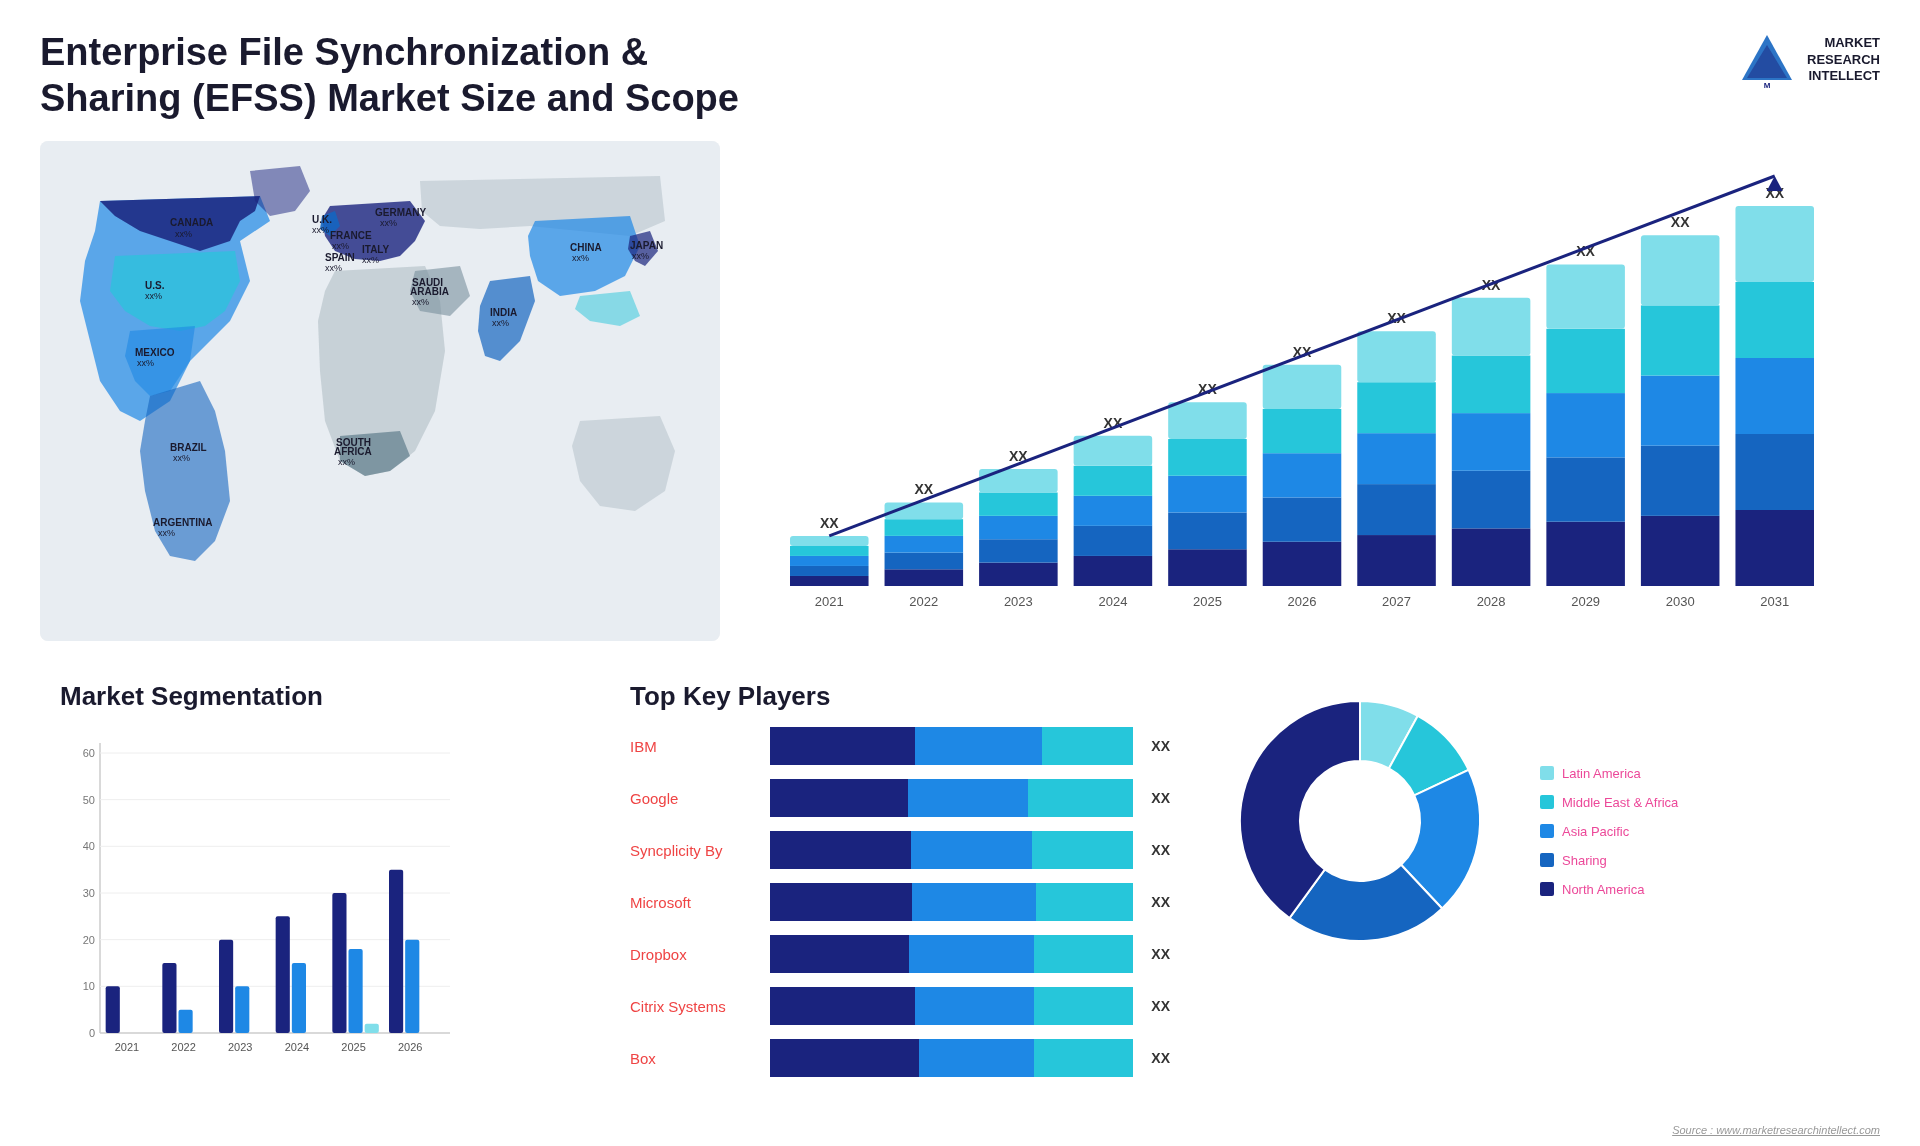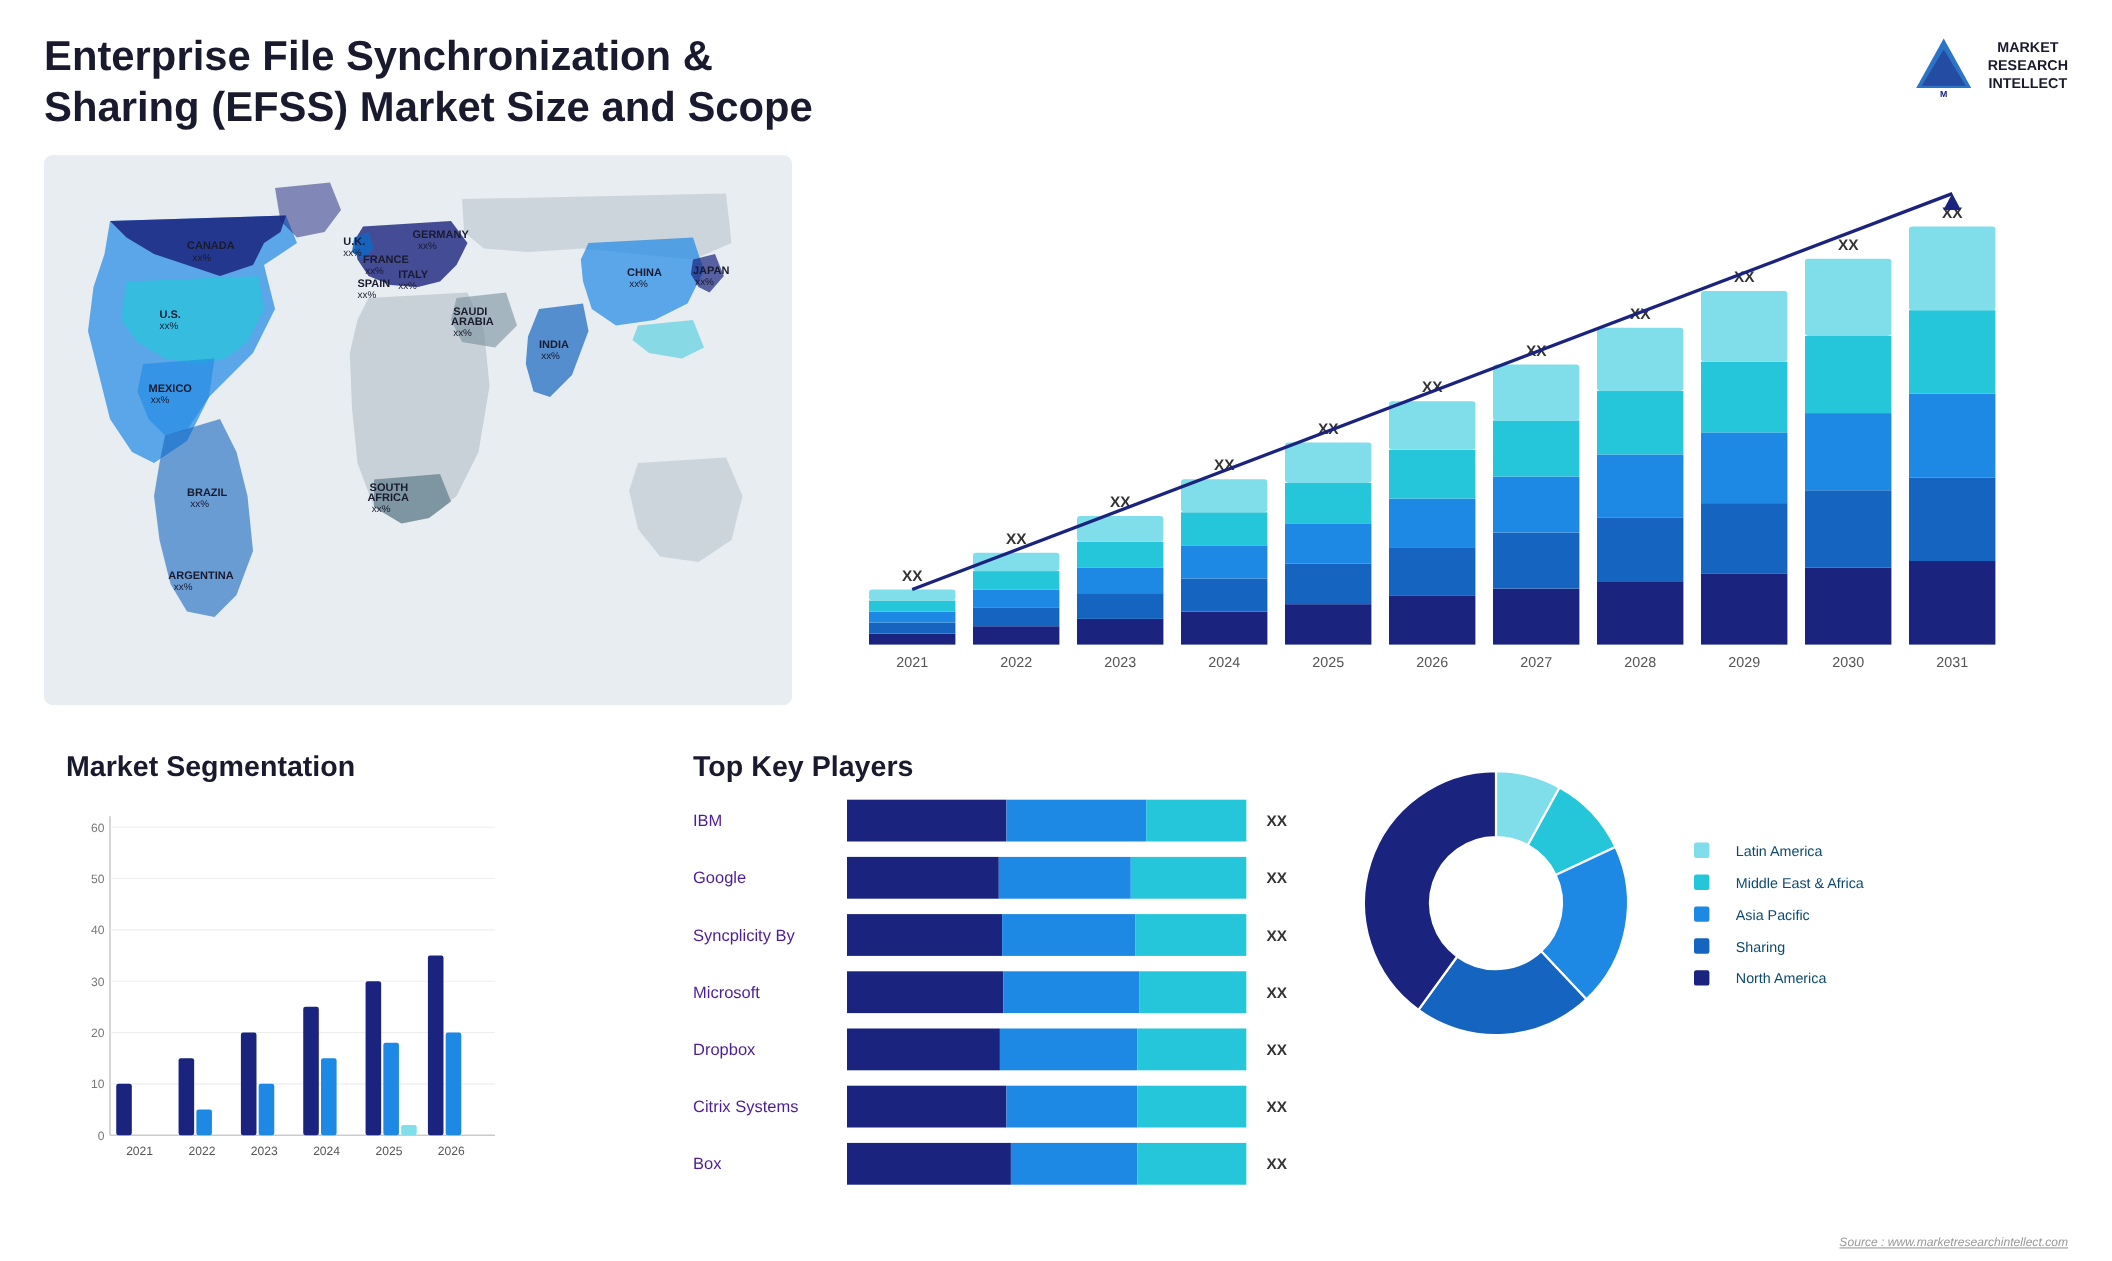"MARKET" .logo-text { text-align: center -> right }
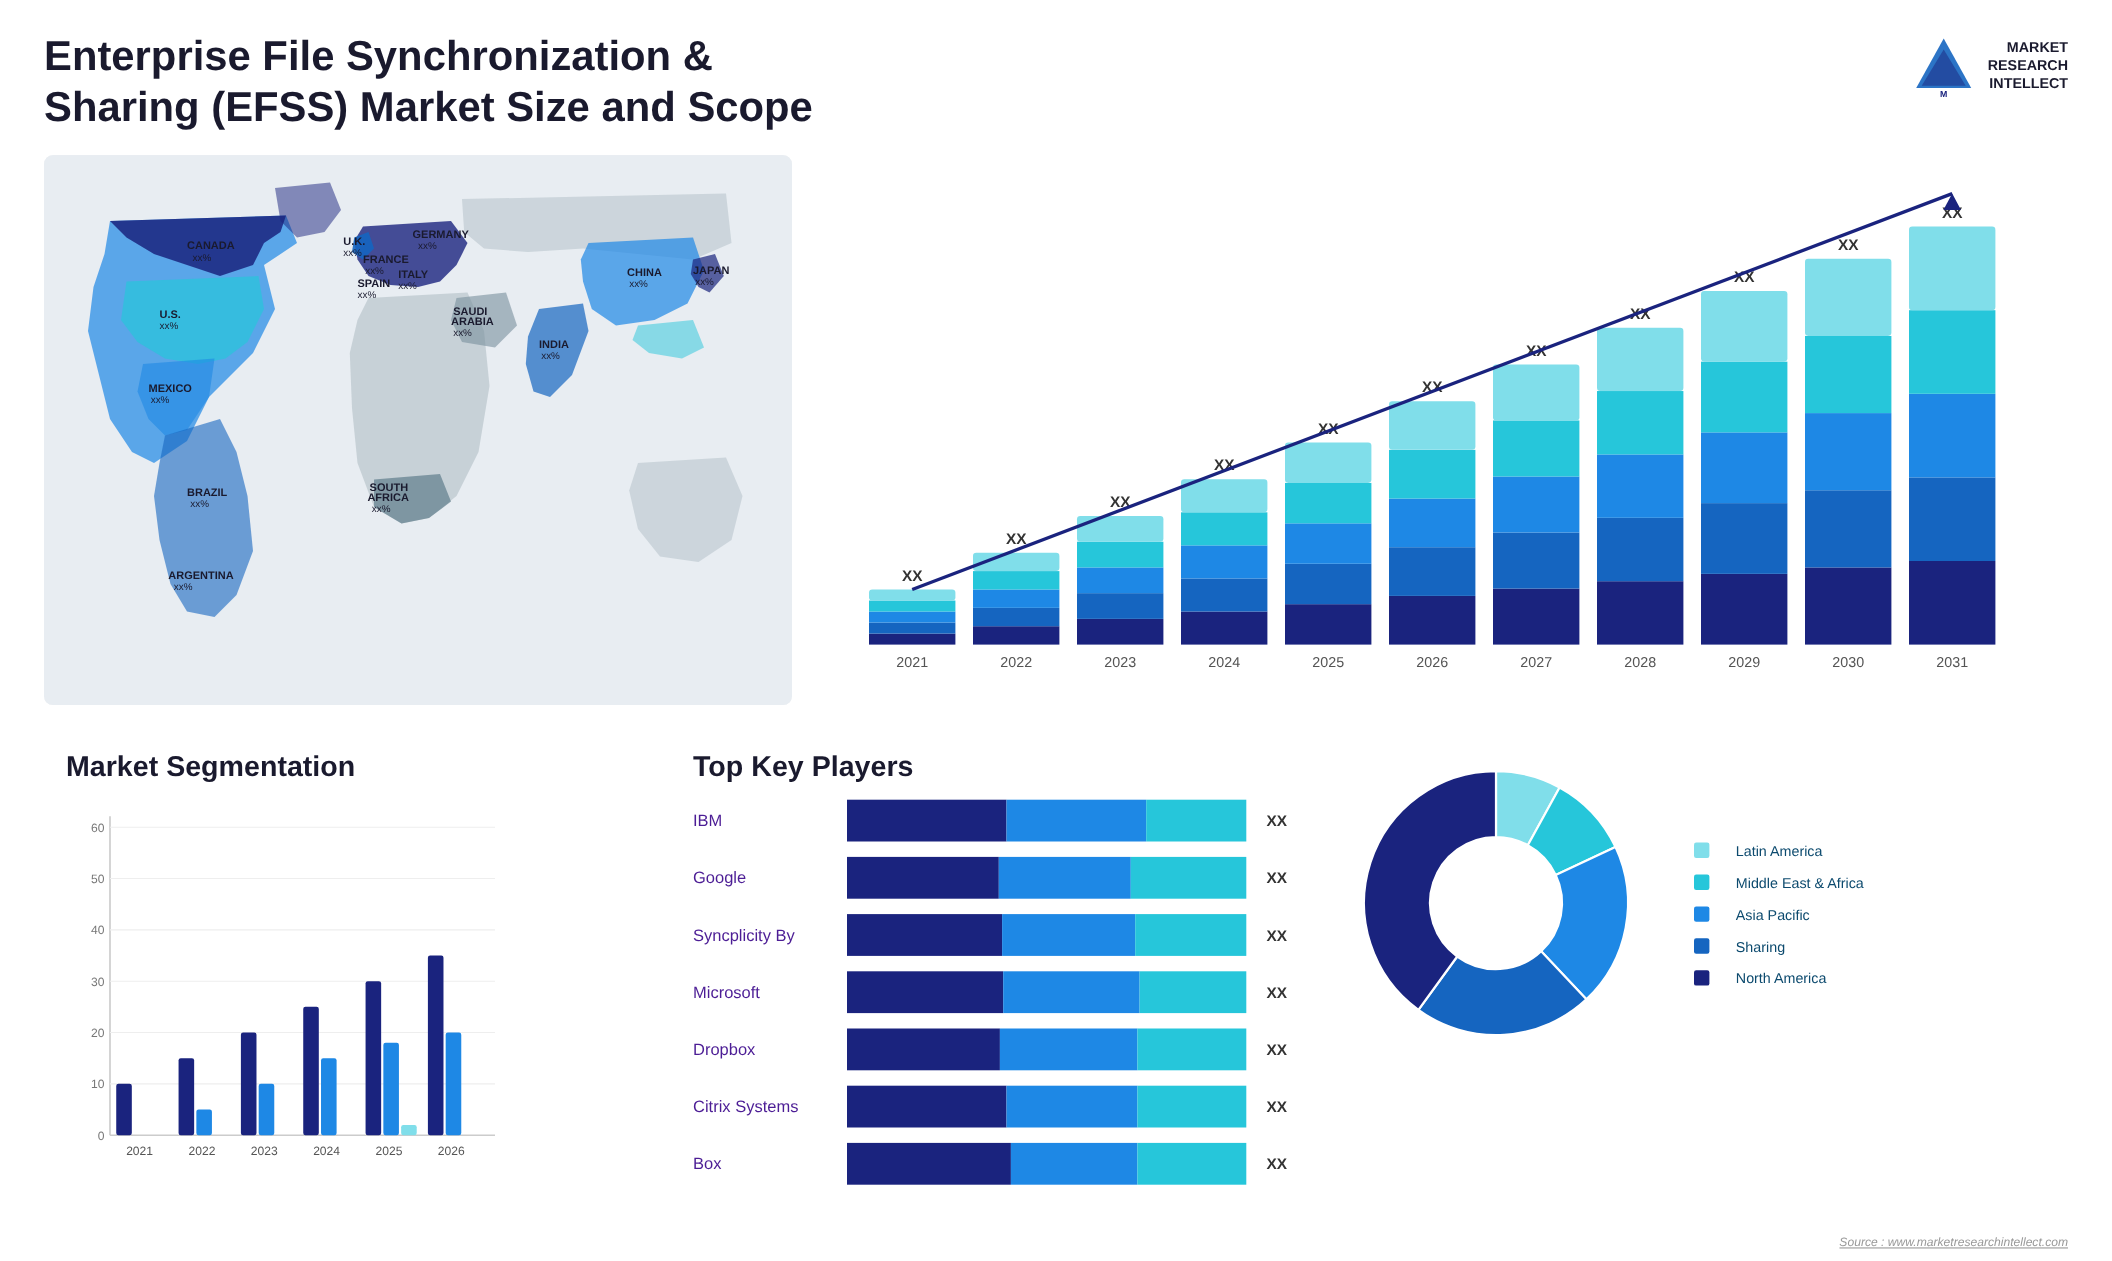"IBM" .player-name { color: #4c1d95 -> #ef4444 }
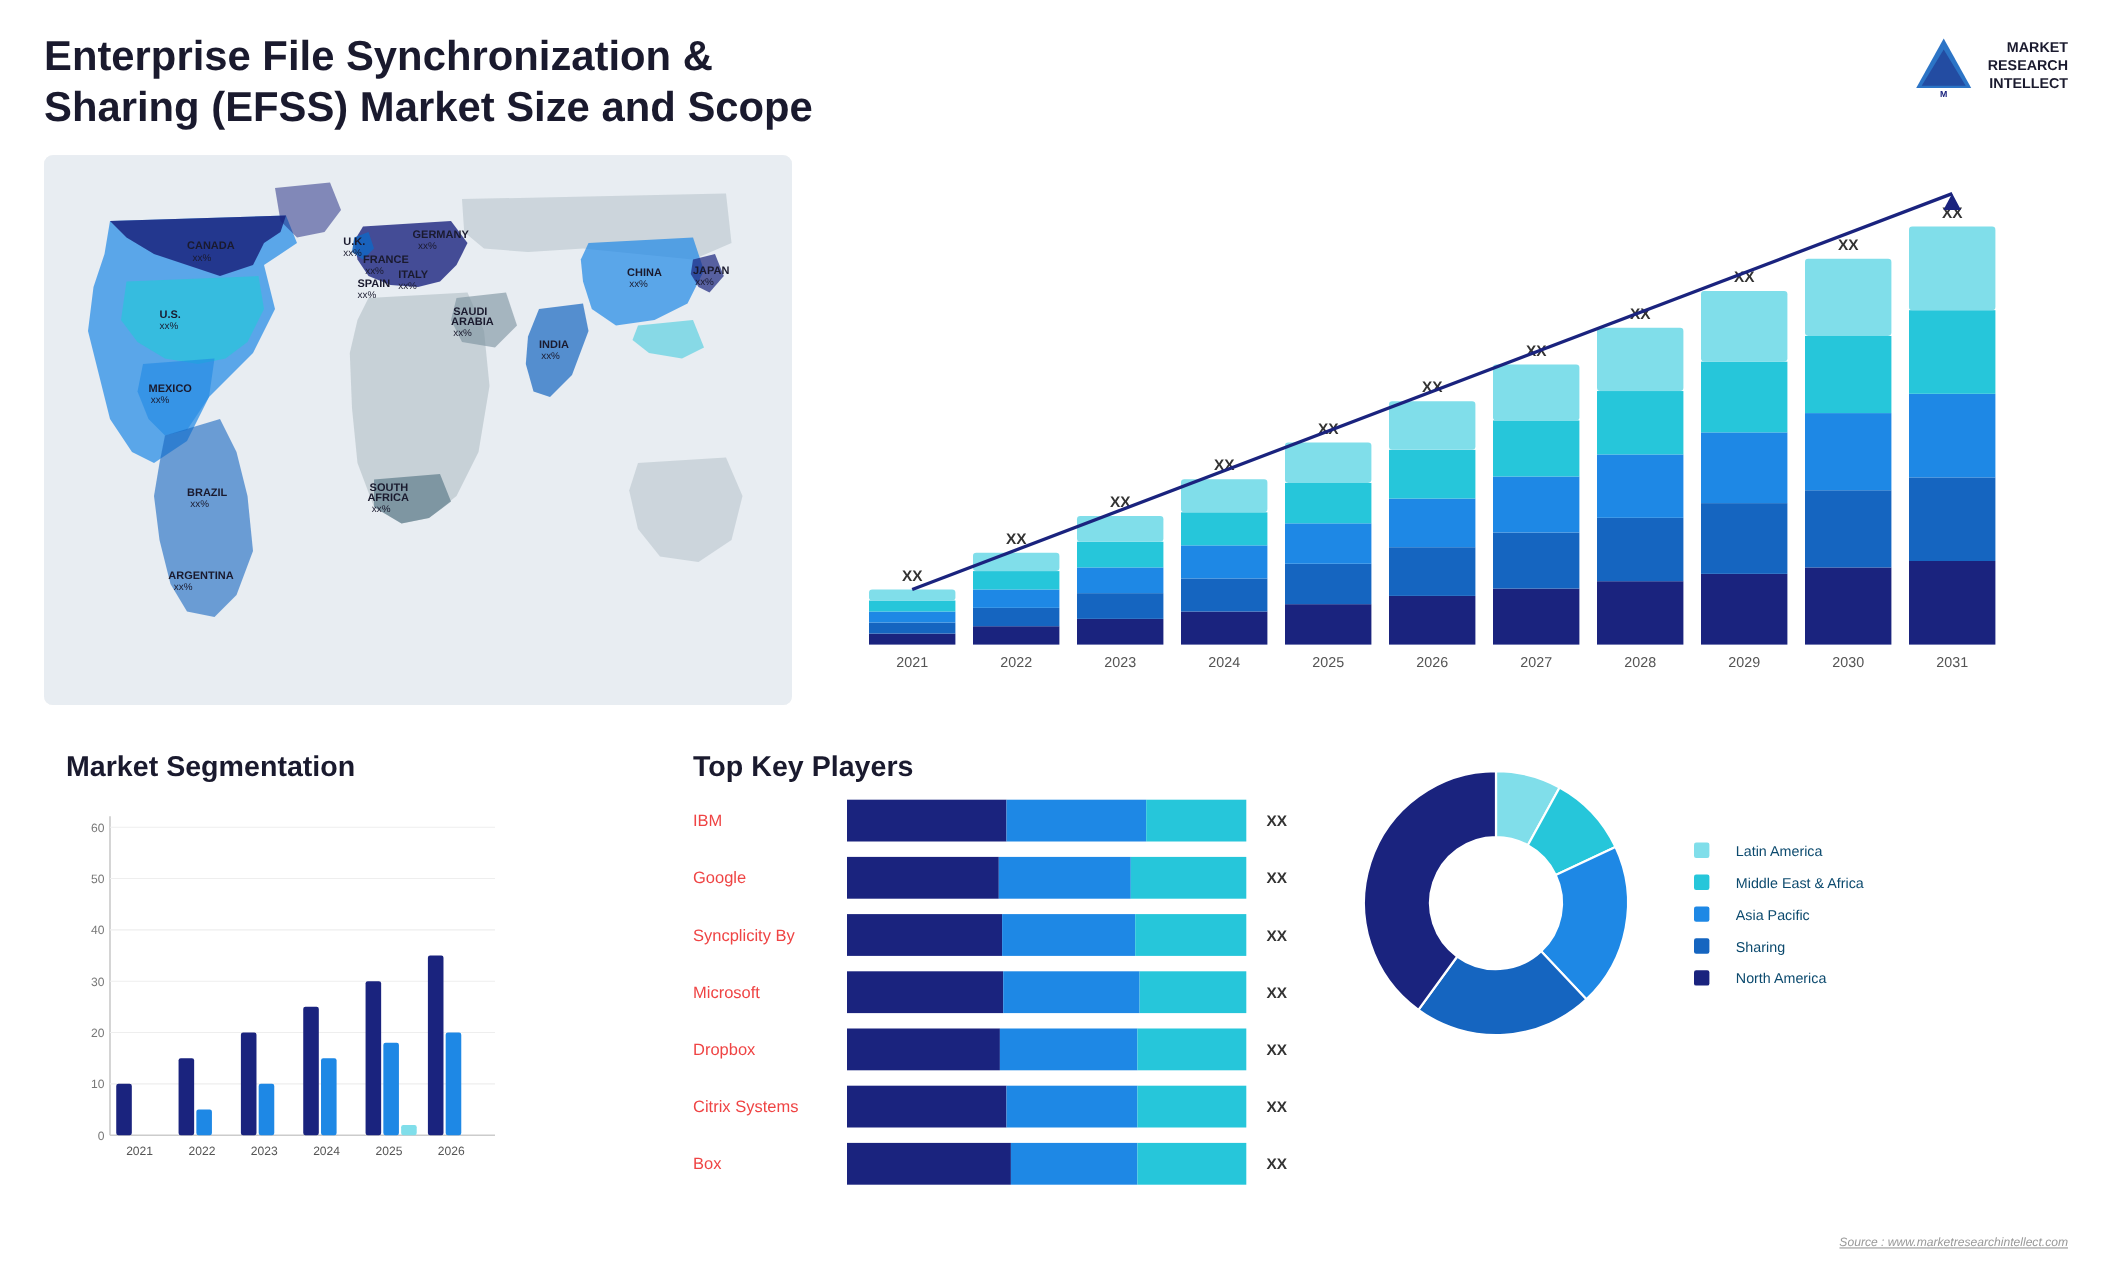"Latin America" .donut-legend-item { color: #0c4a6e -> #ec4899; gap: 24px -> 8px }
